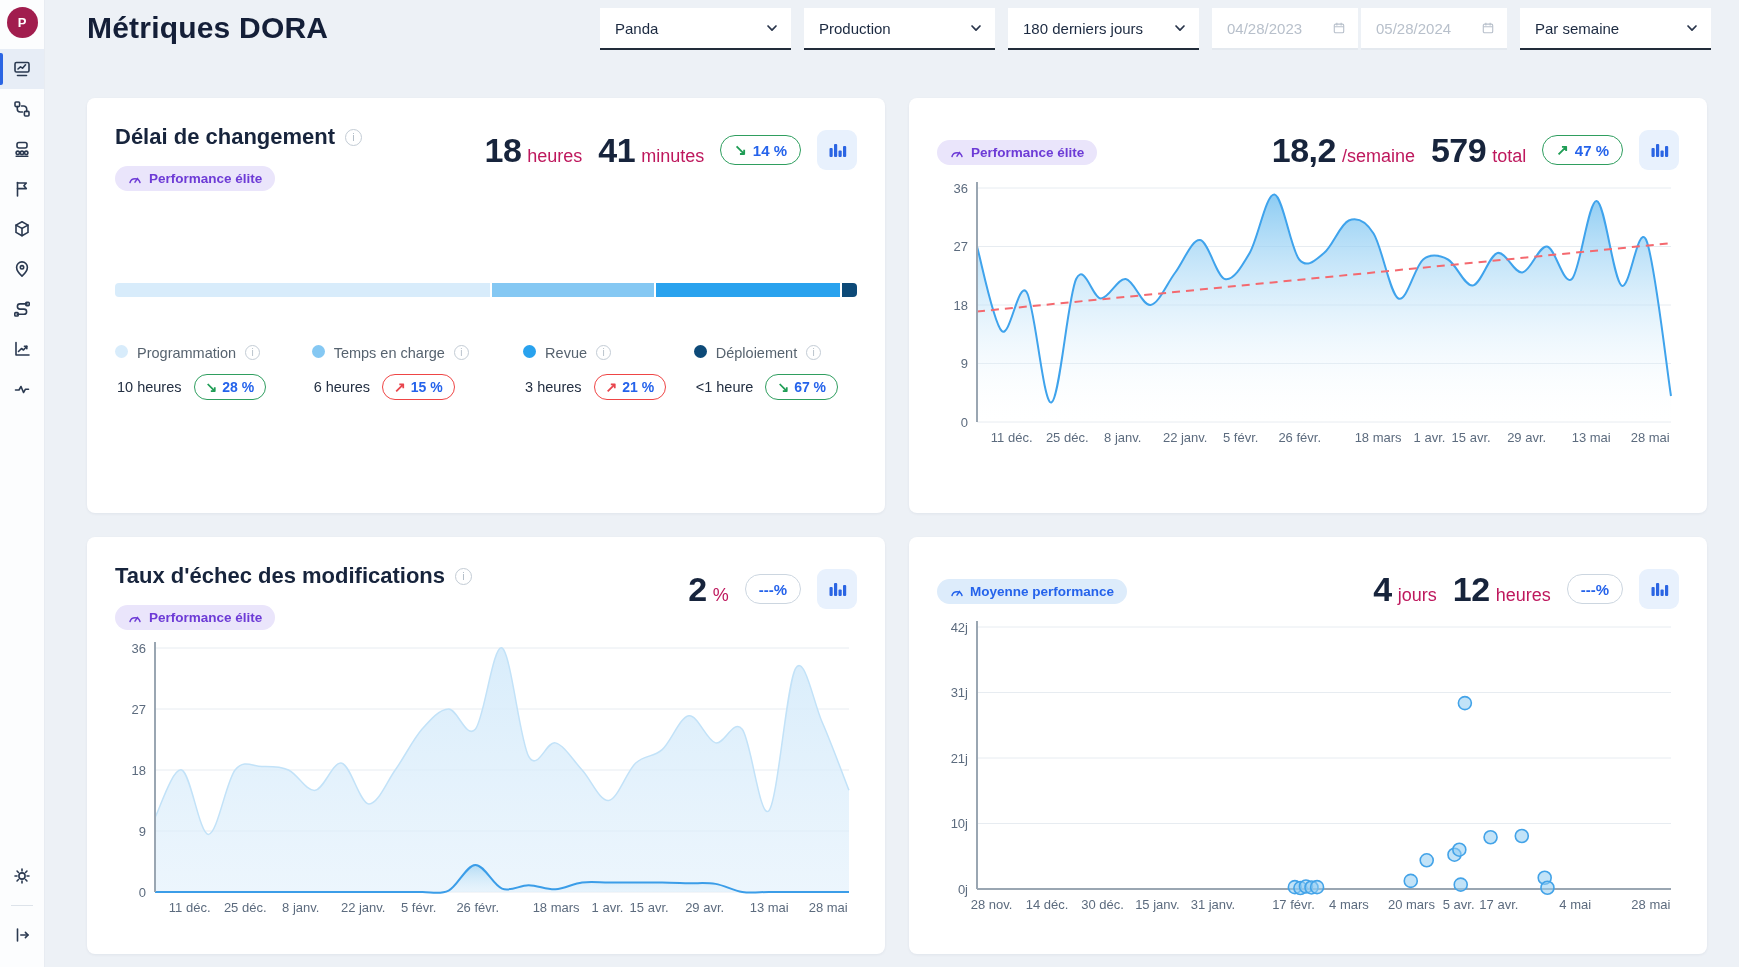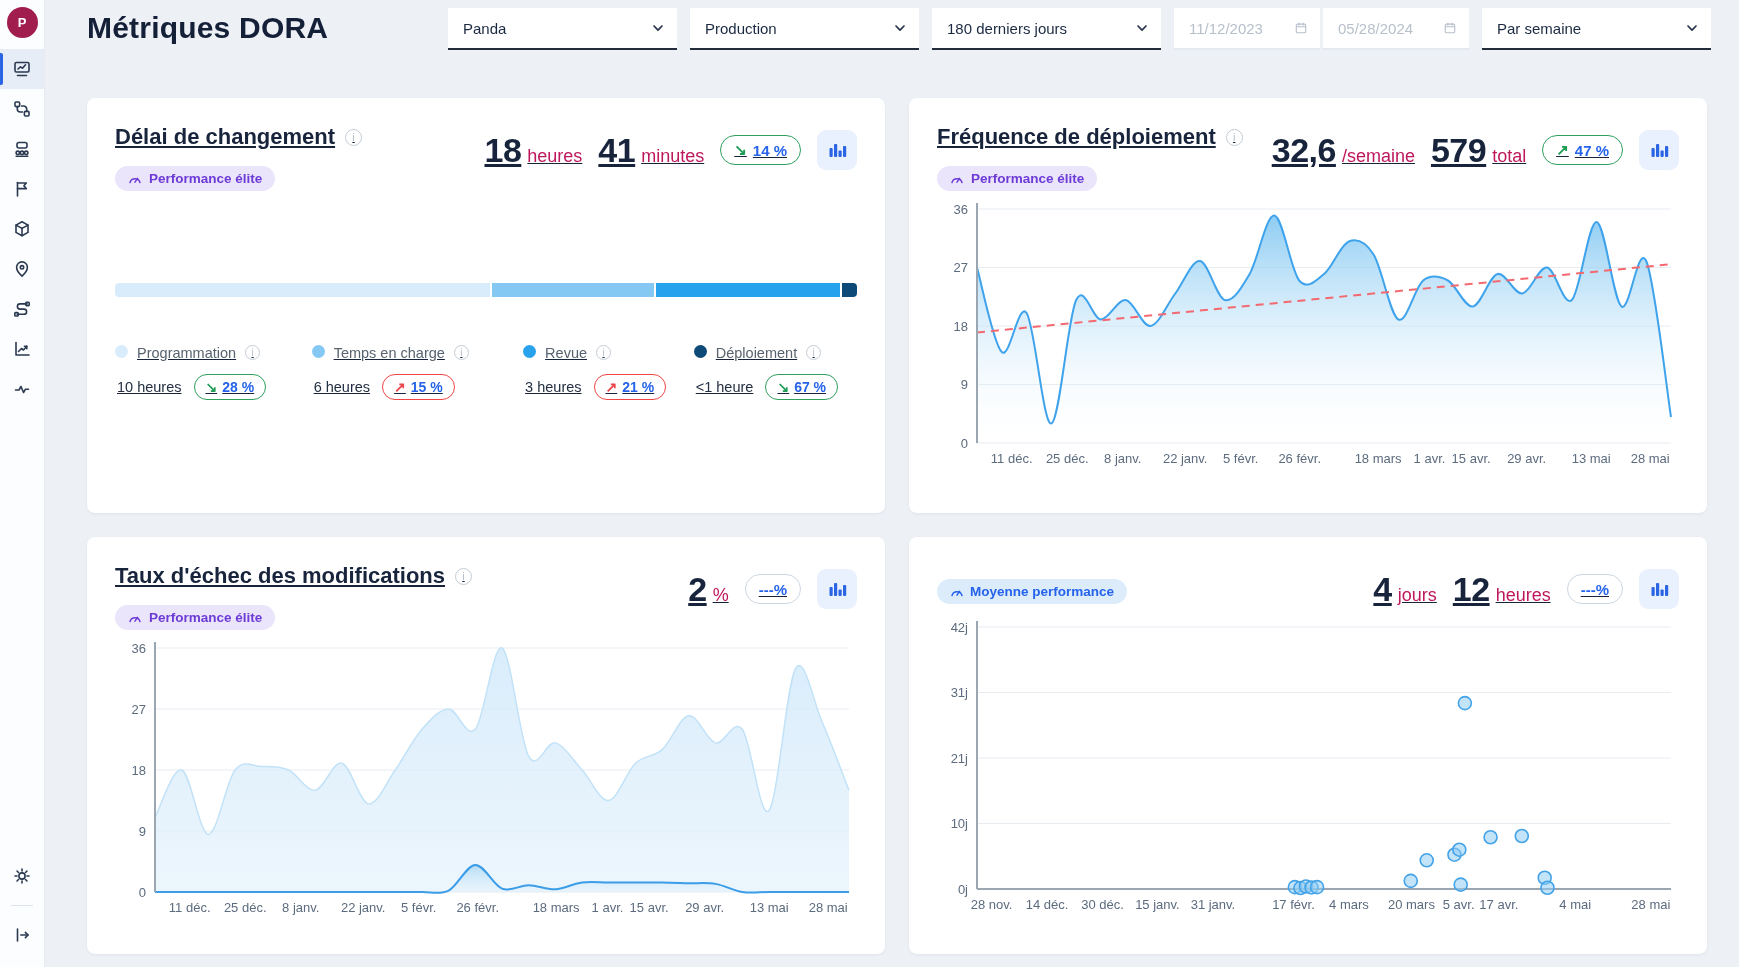"Panda" .select { width: 229px -> 191px }
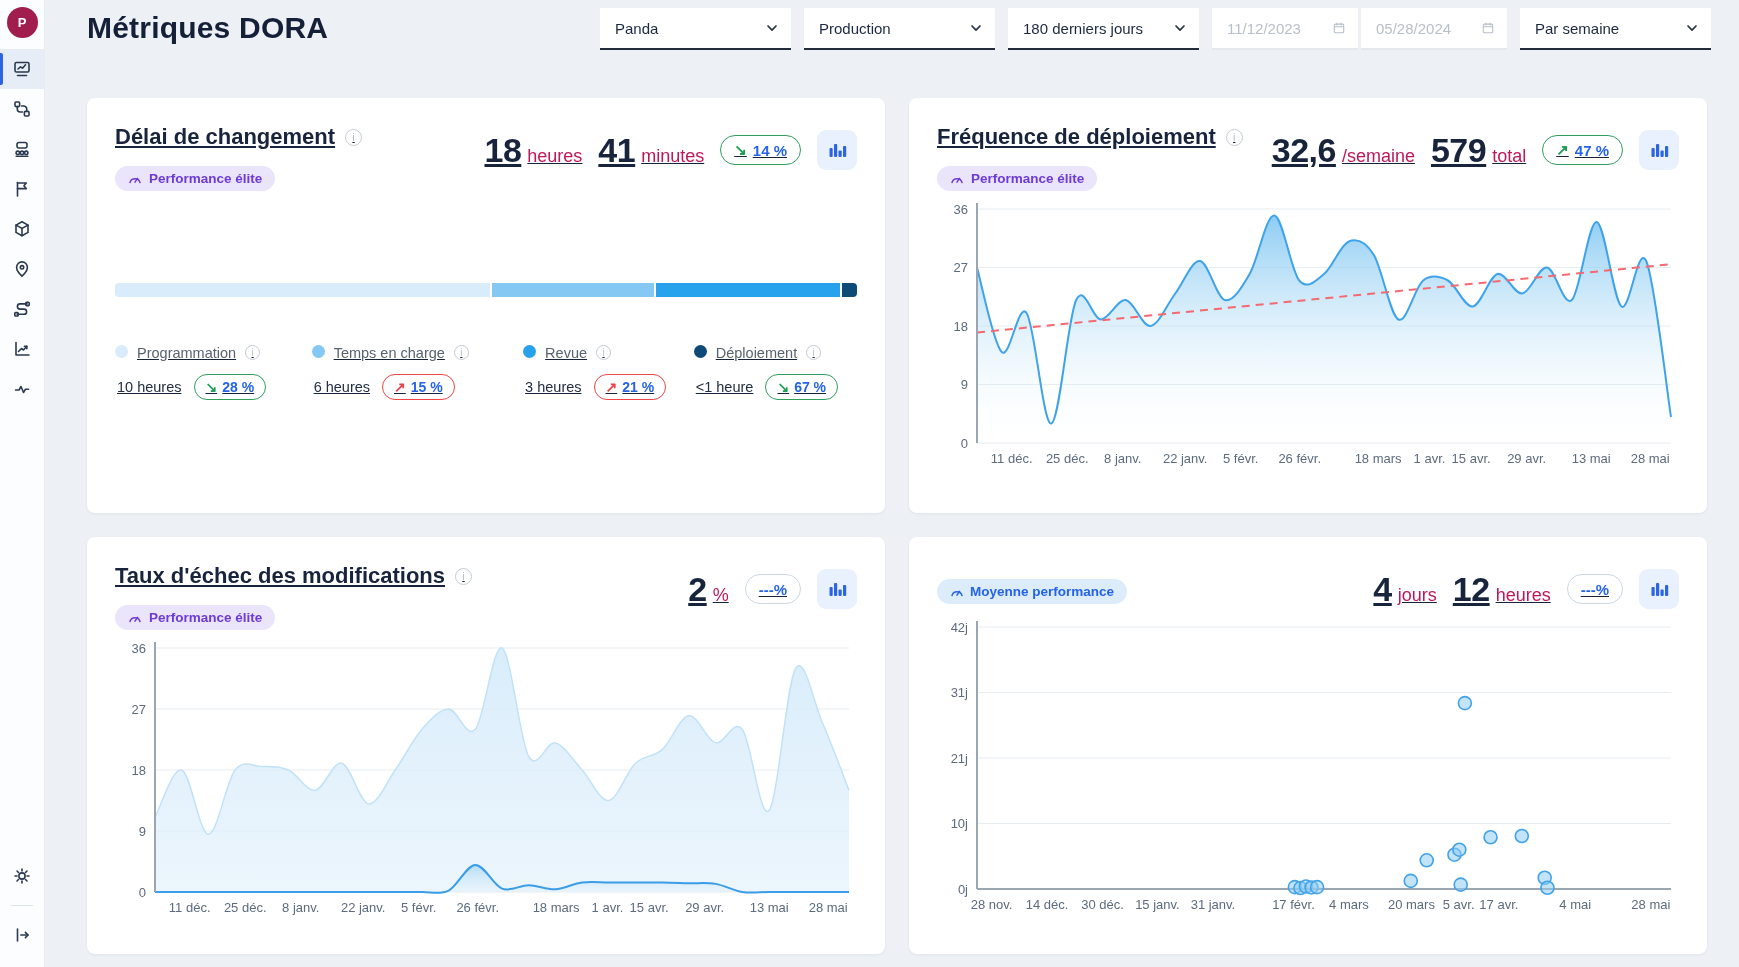"11/12/2023" span { text: 11/12/2023 -> 04/28/2023 }
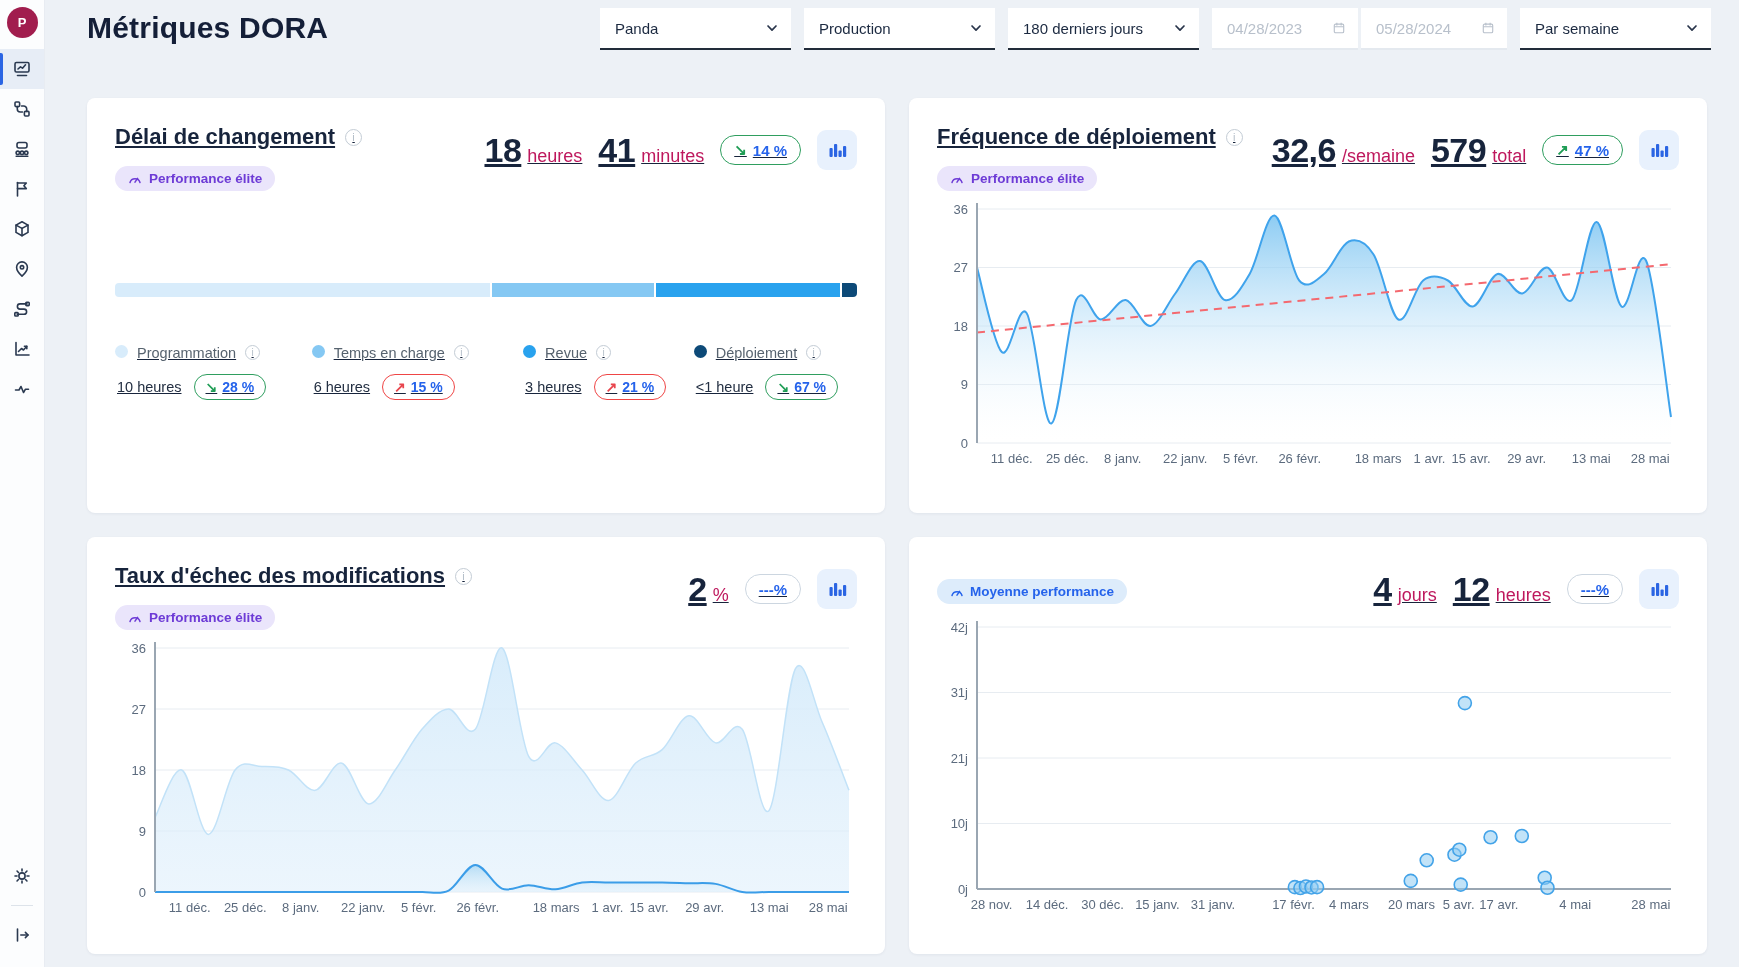"Délai de changement" .grid { text-decoration: underline -> none }
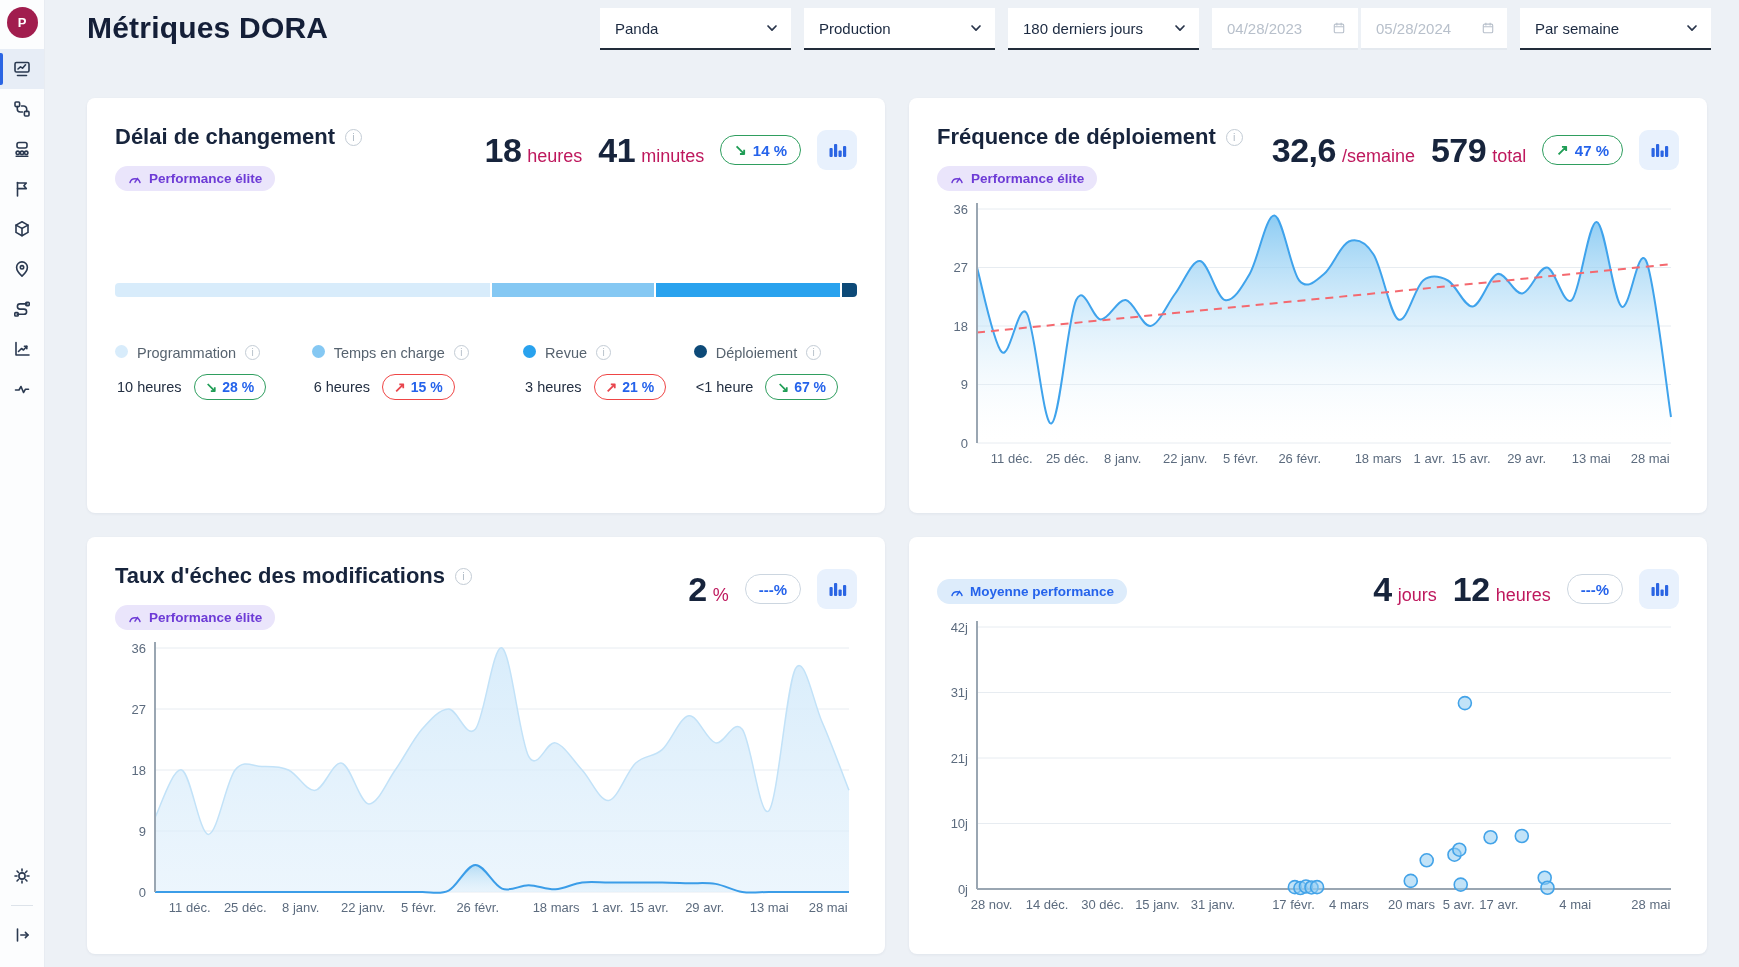"Fréquence de déploiement" div.title-row { html: <div> <h2>Fréquence de déploiement</h2> <span></span> </div> -> none }
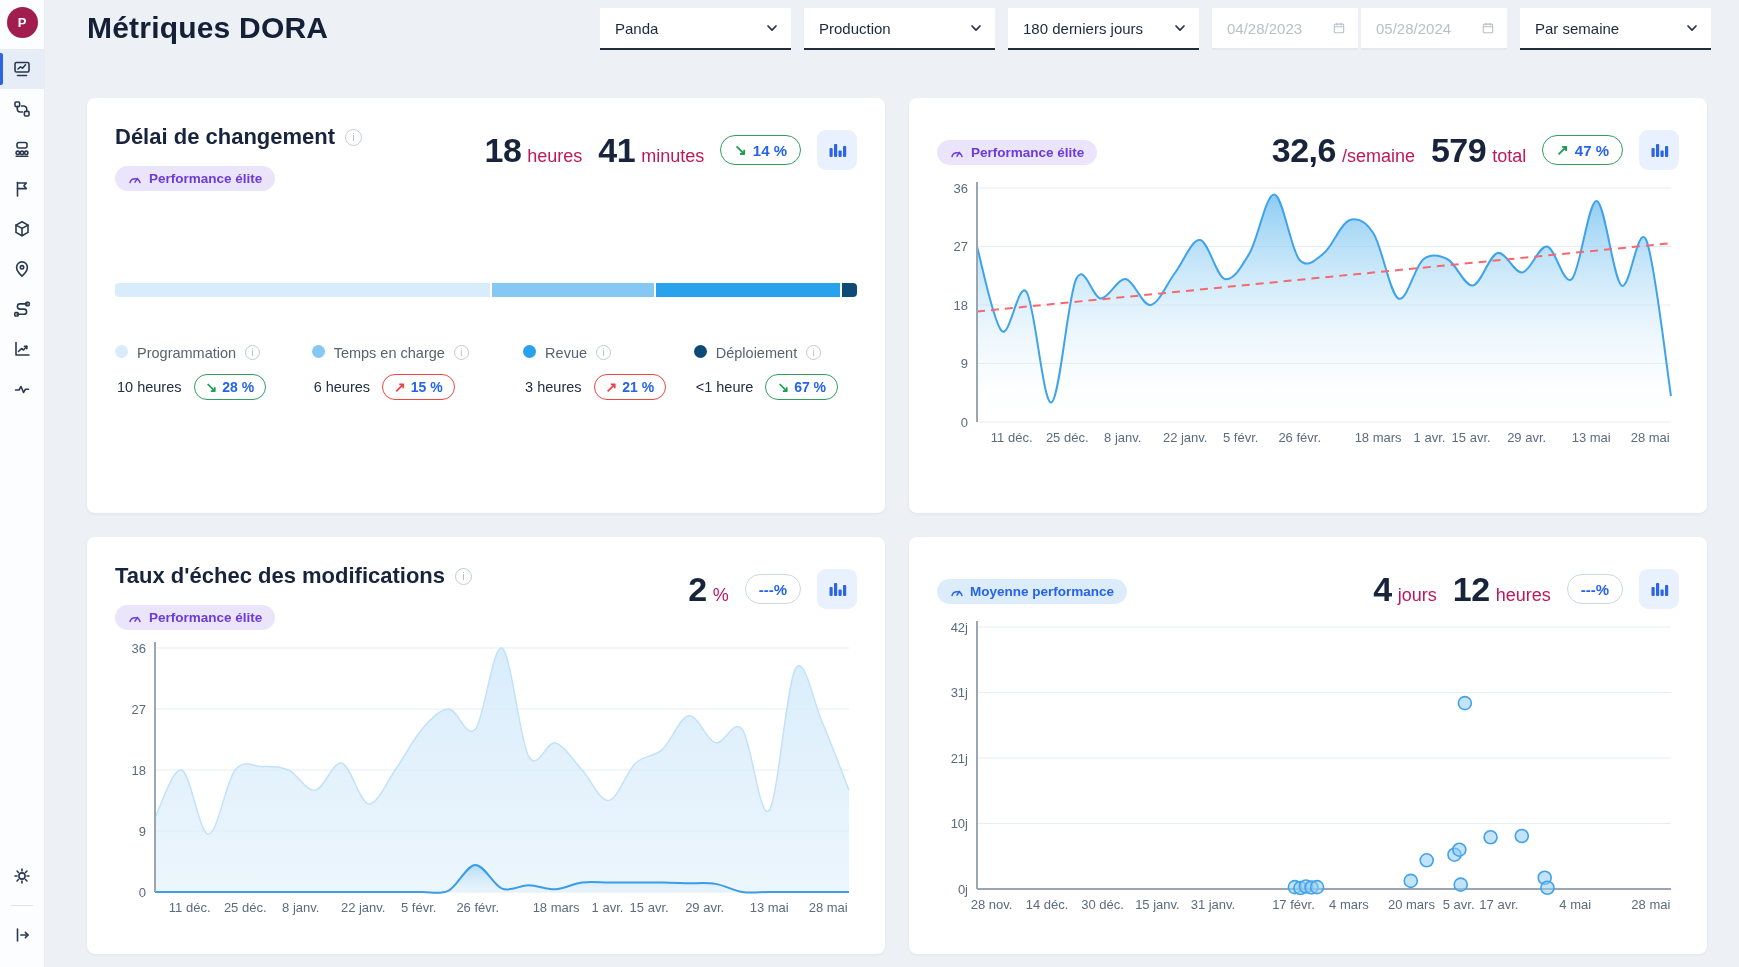"32,6" span.num { text: 32,6 -> 18,2 }
